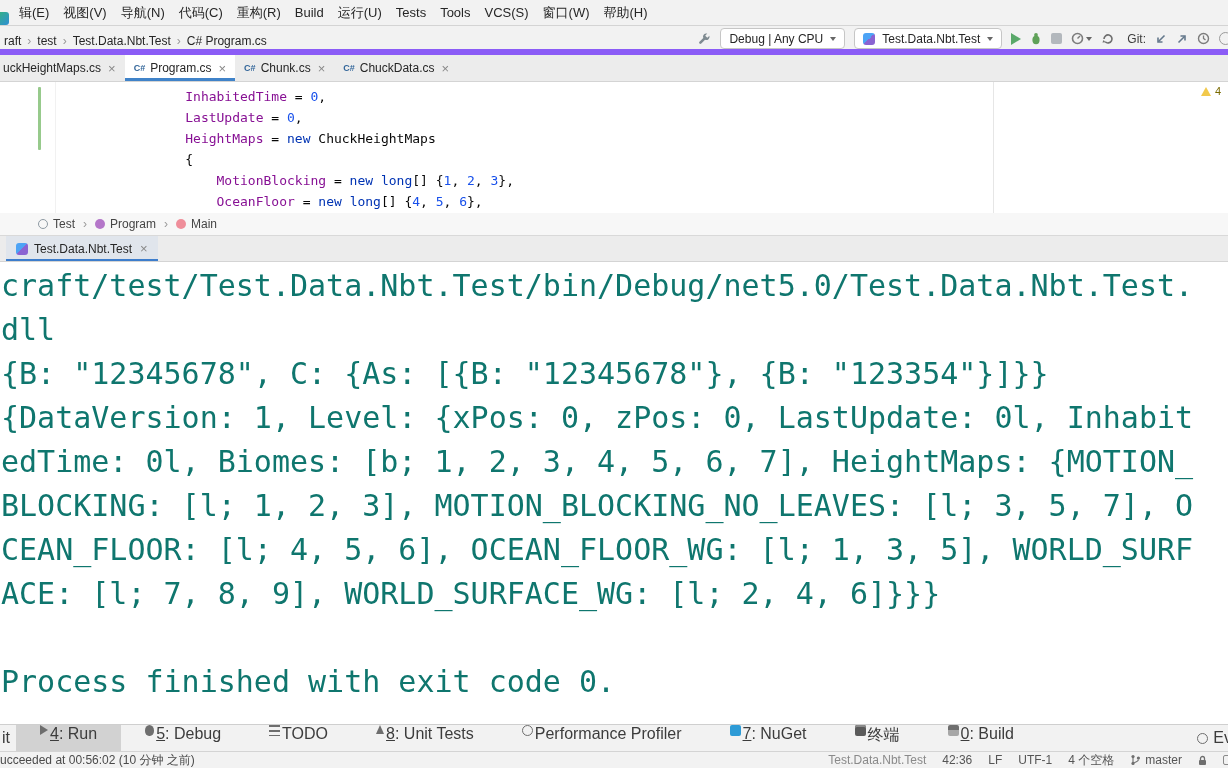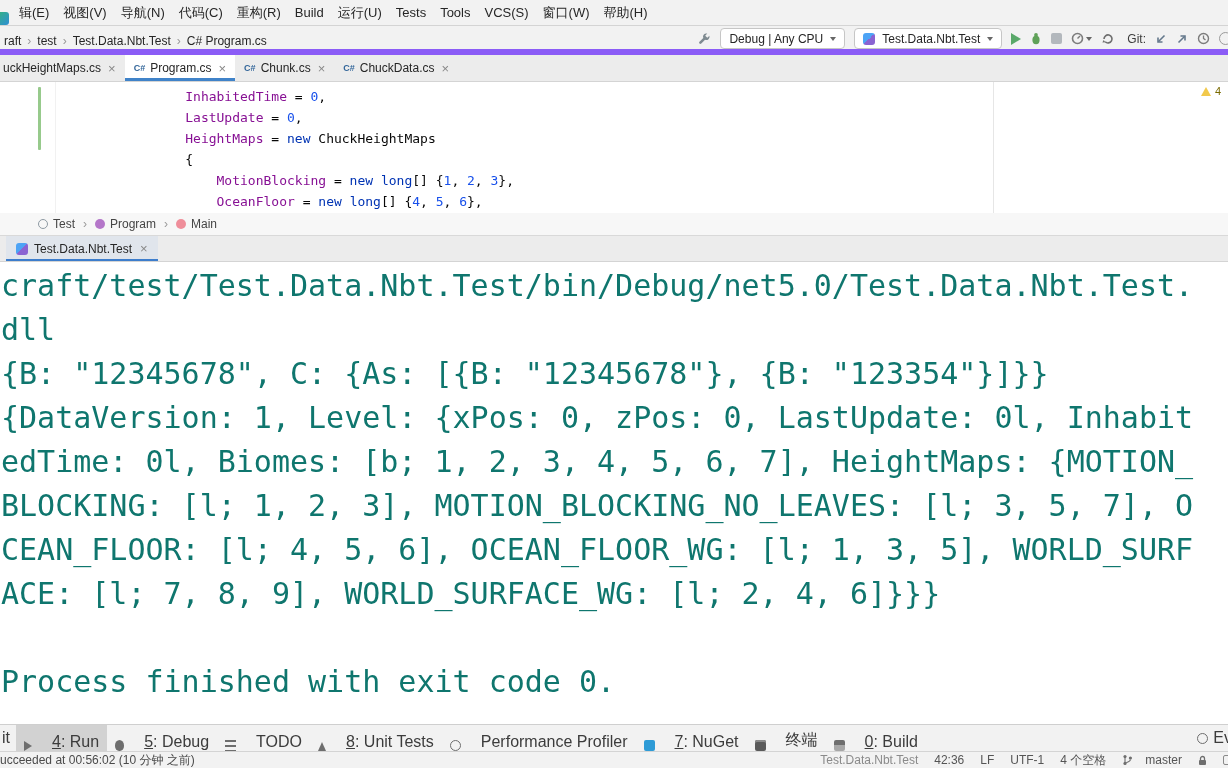"4: Run" .tw-item { align-items: flex-end -> flex-start; gap: 20px -> 2px; padding: 0 8px -> 0 24px }
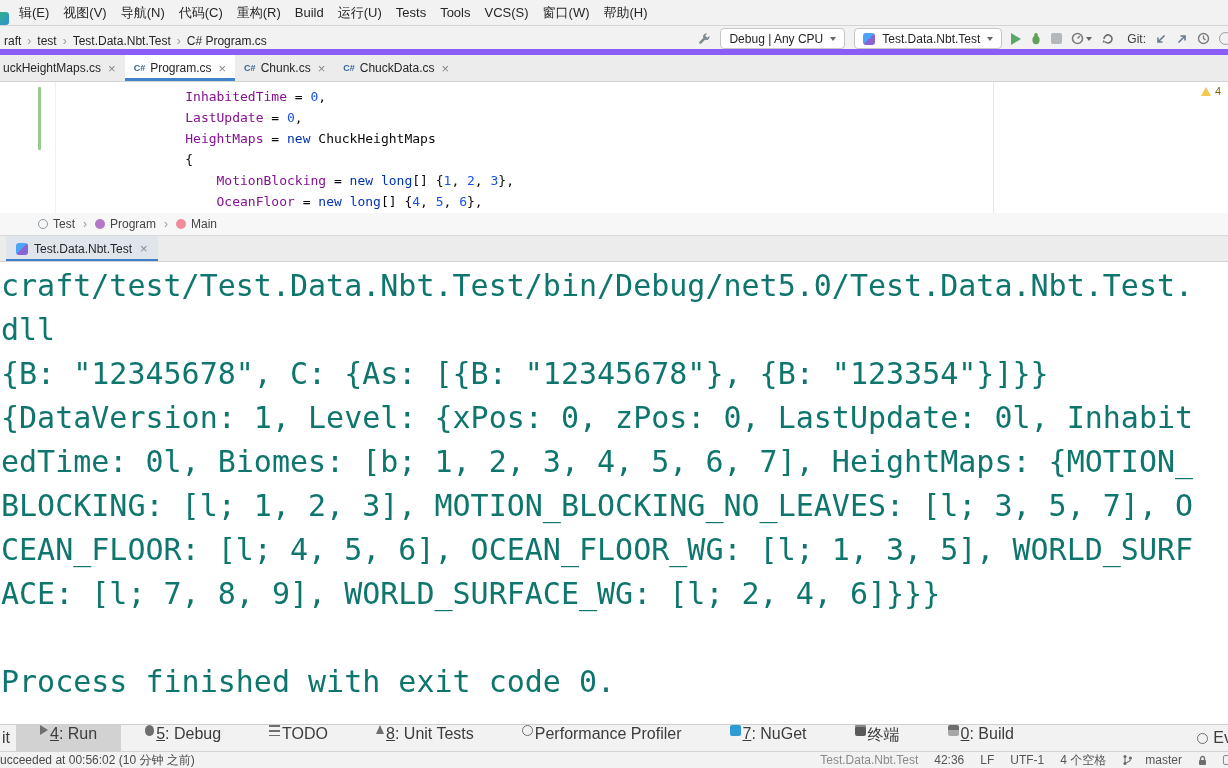"master" .sb-branch { gap: 12px -> 4px }
